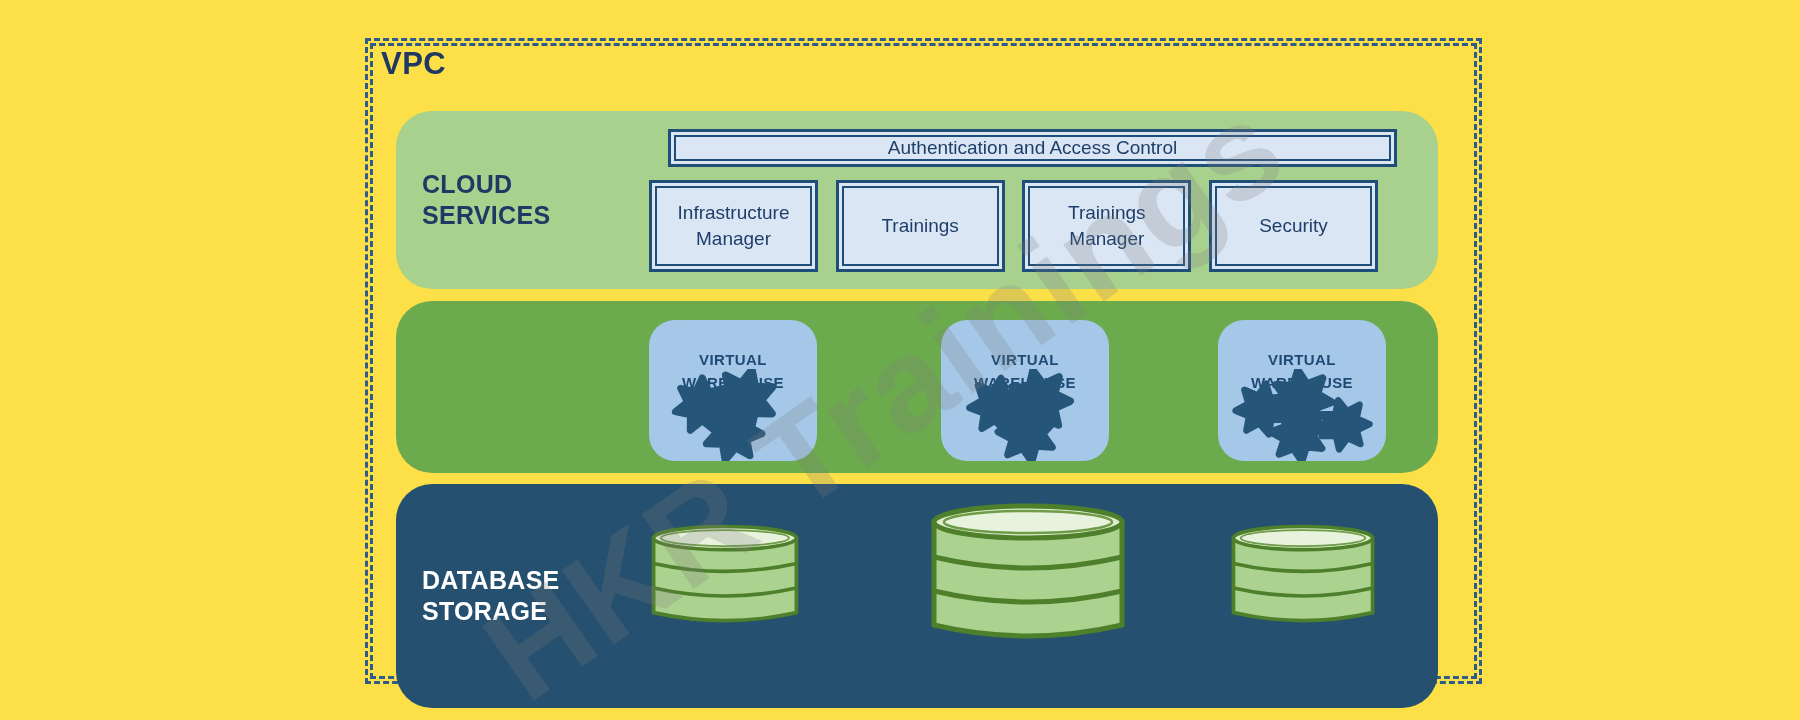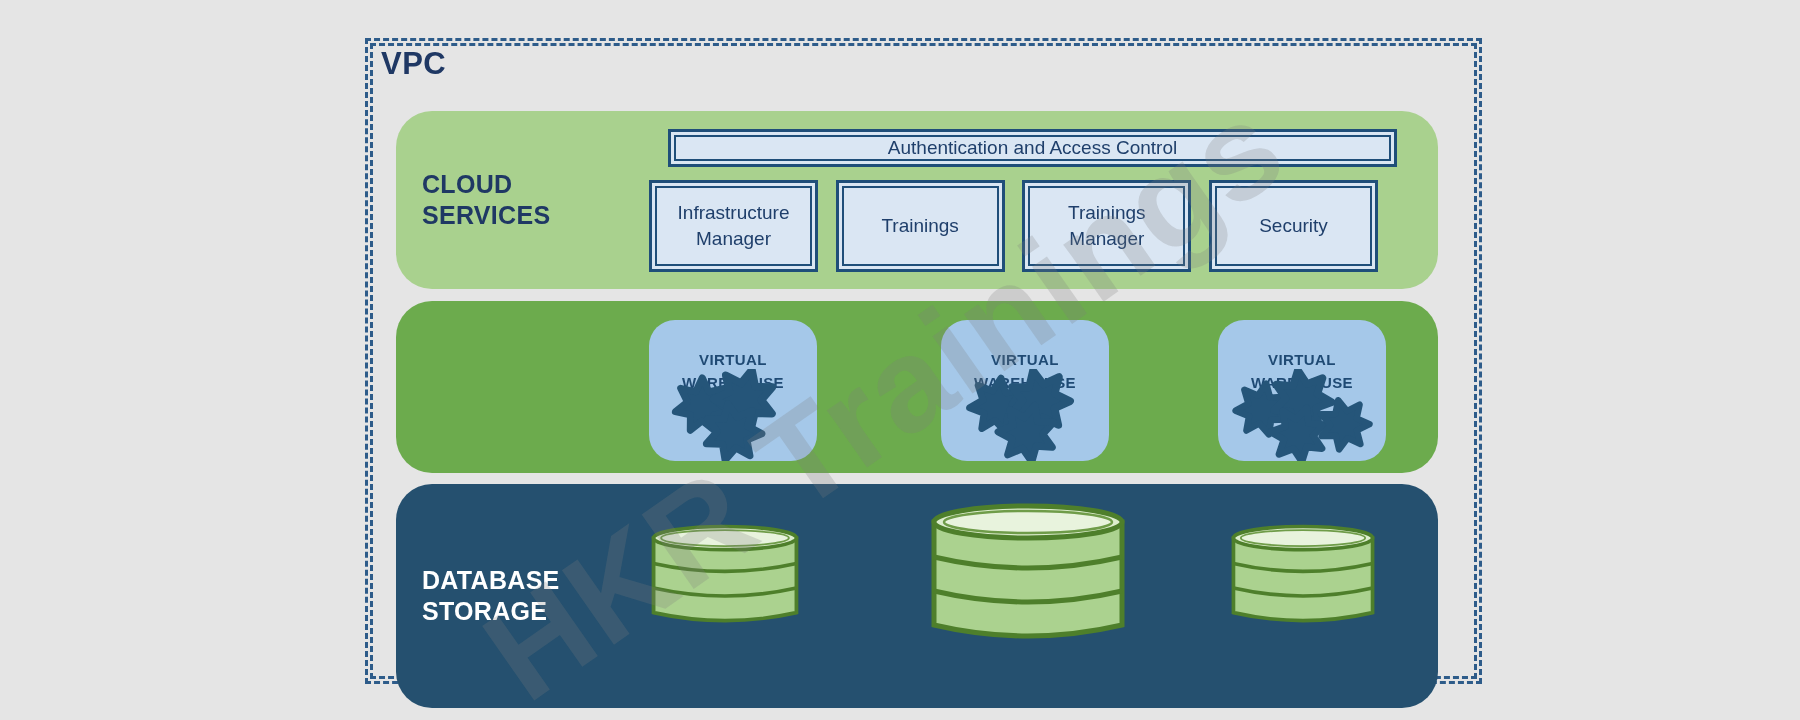"VPC" .stage { background: #e5e5e5 -> #fde047 }
